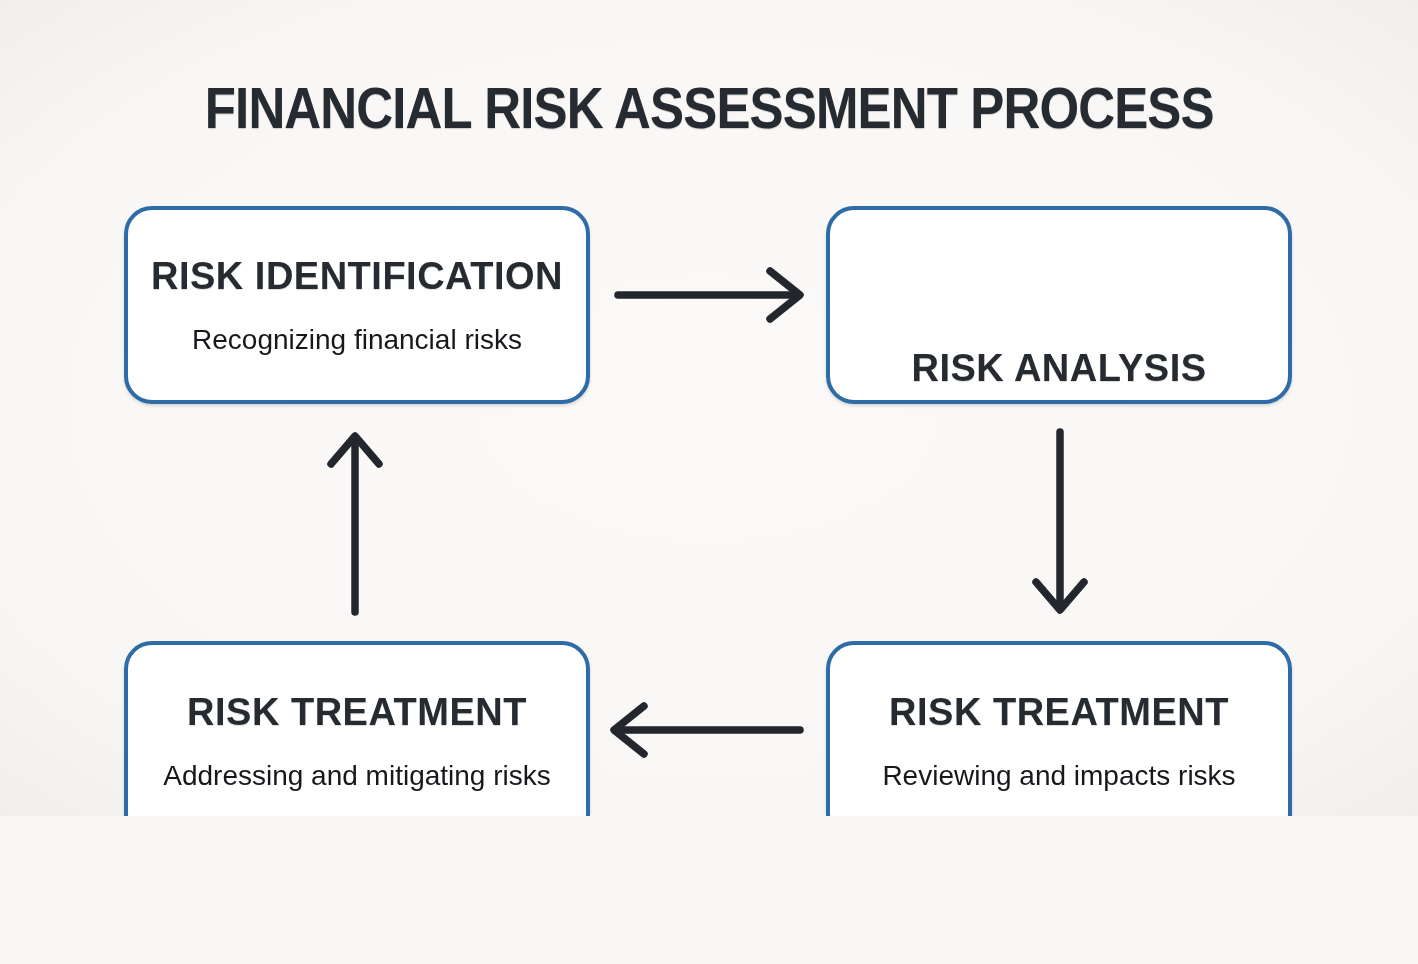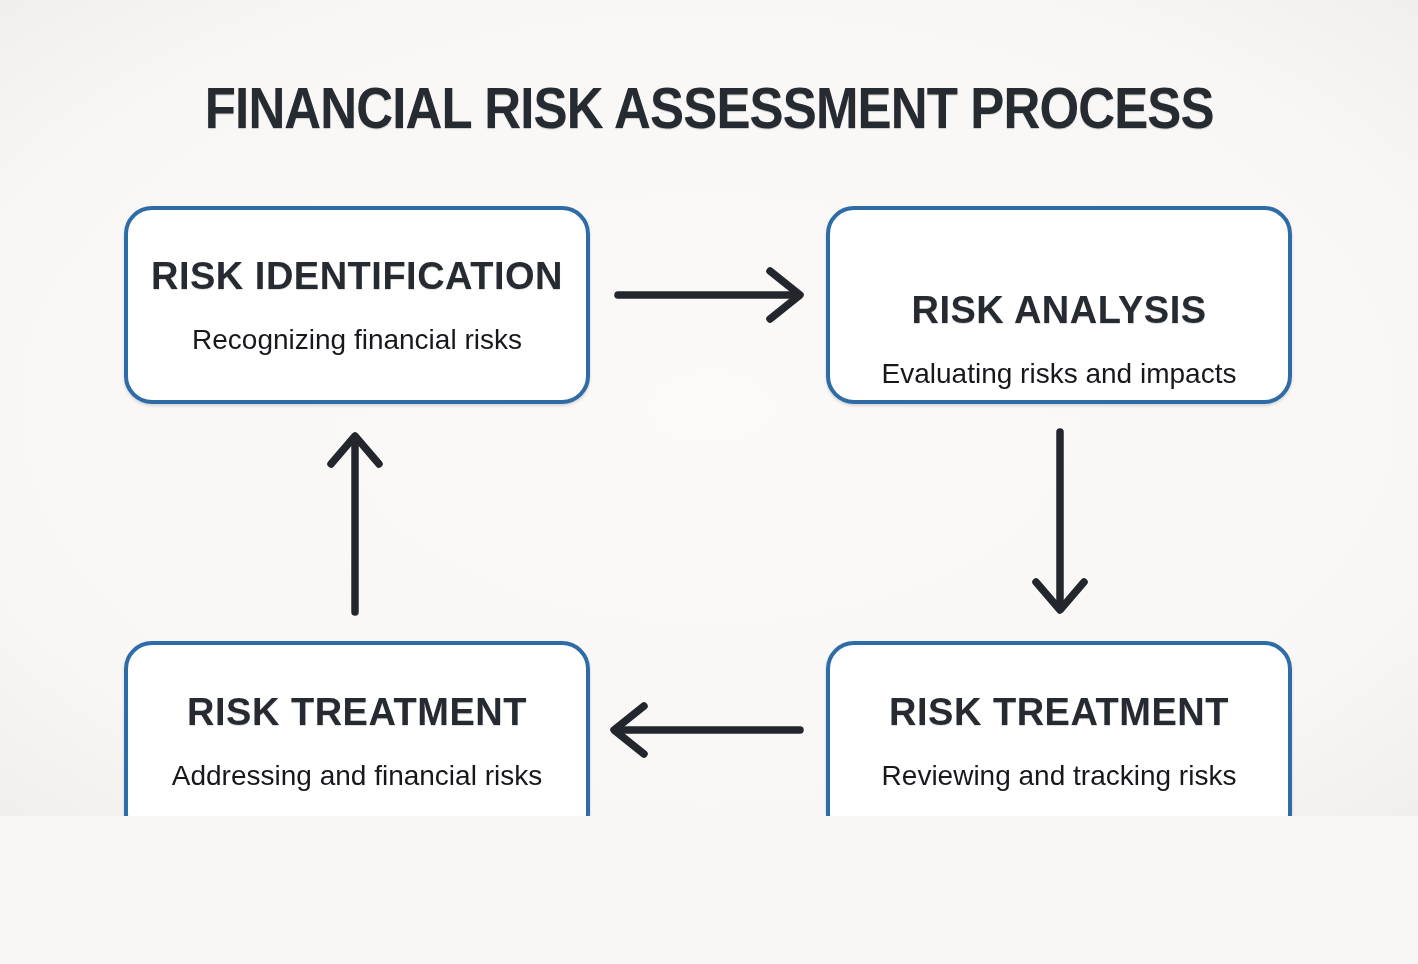"Evaluating risks and impacts" div.node-subtitle { html: <div>Evaluating risks and impacts</div> -> none }
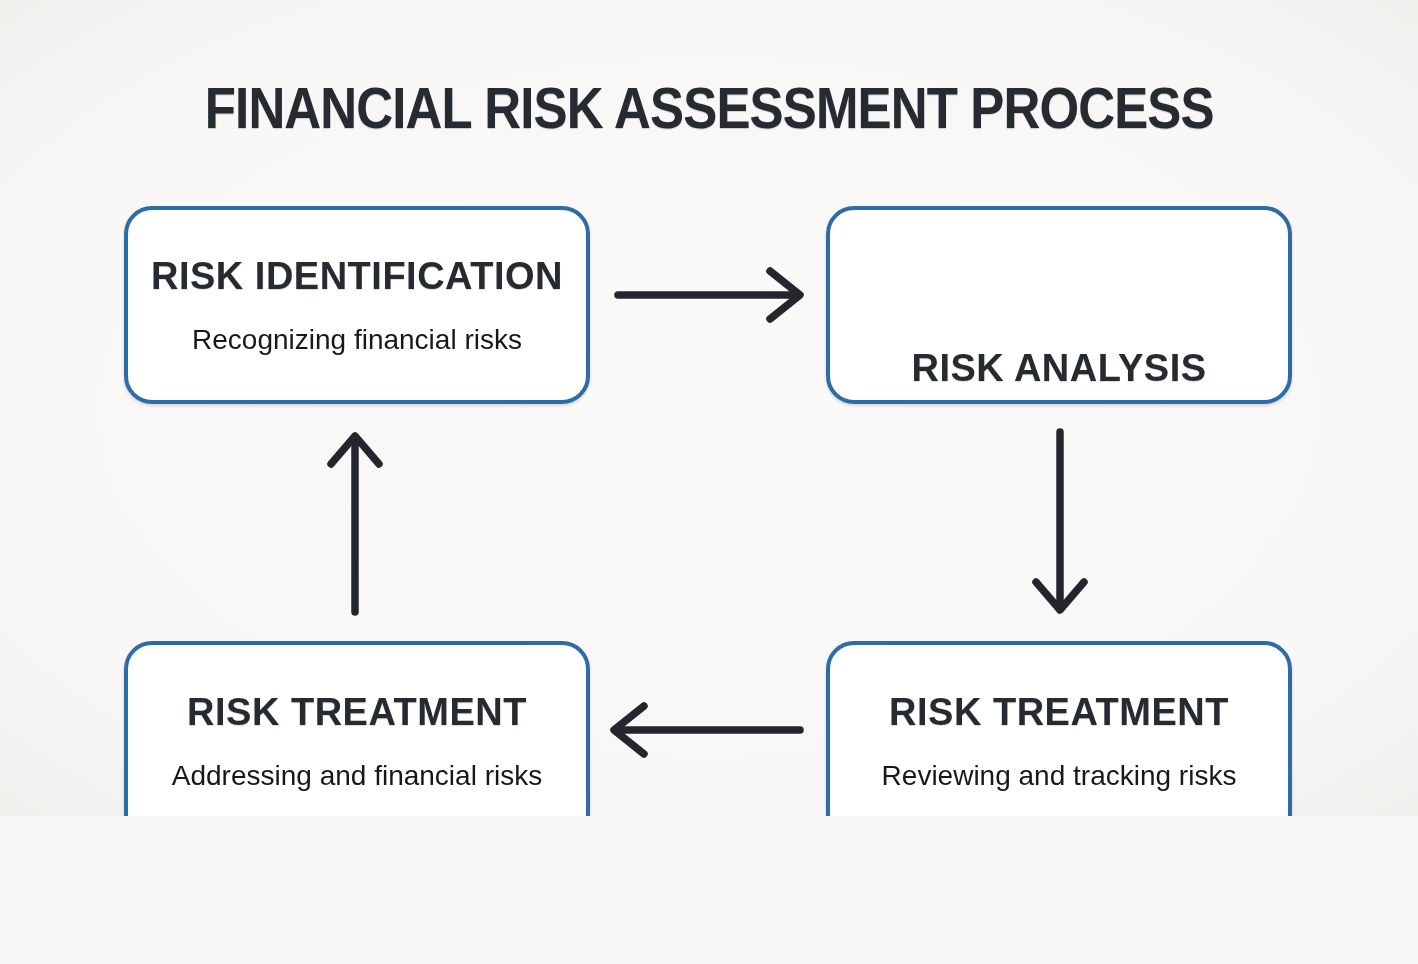"Addressing and financial risks" div.node-subtitle { text: financial -> mitigating }
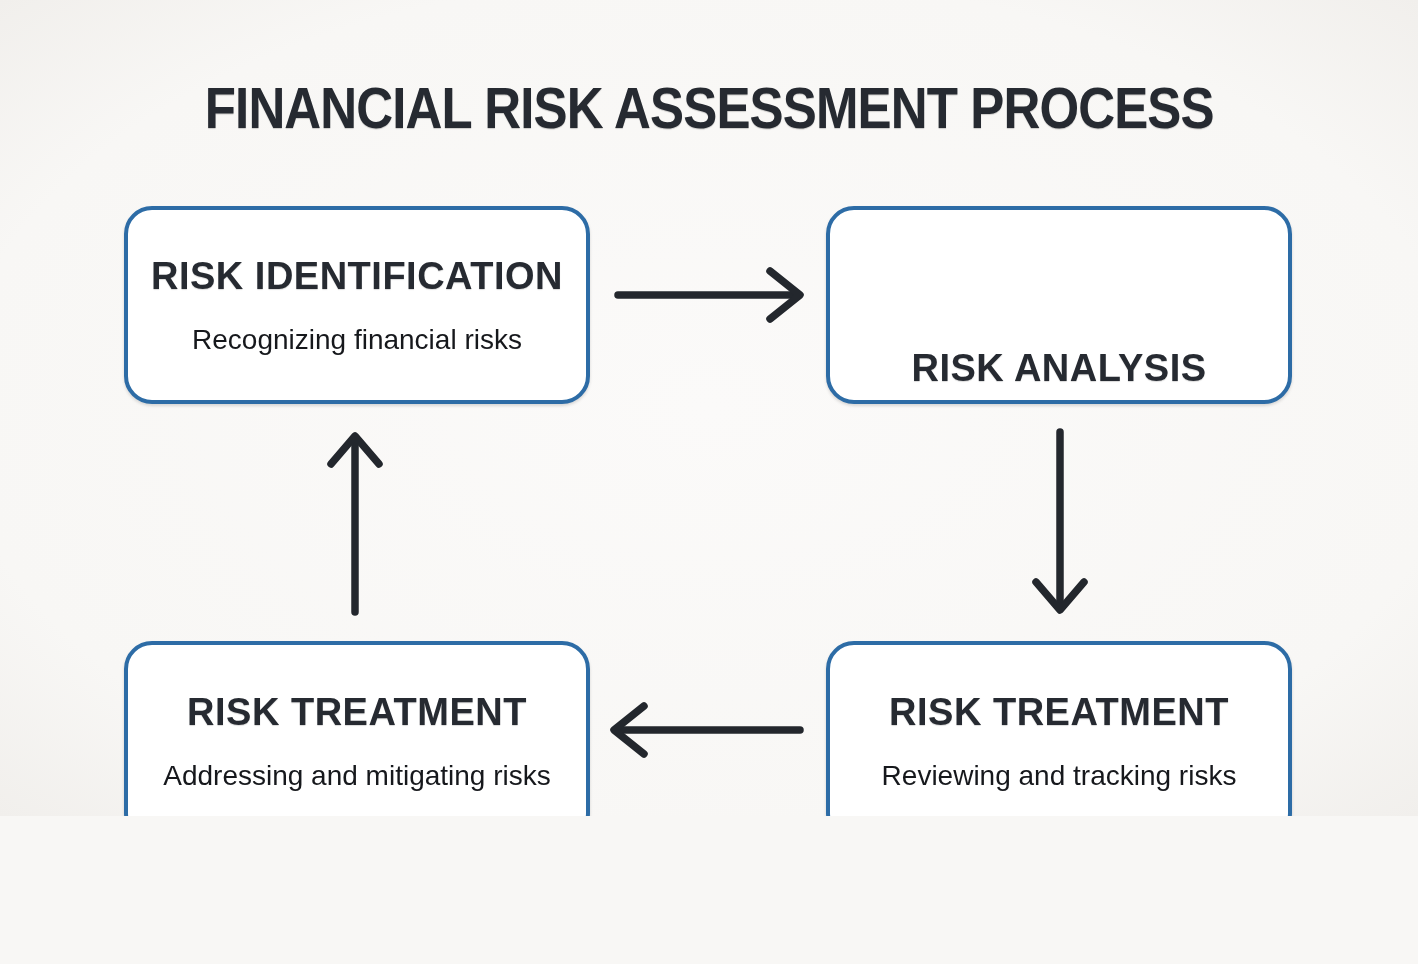"Reviewing and tracking risks" div.node-subtitle { text: tracking -> impacts }
